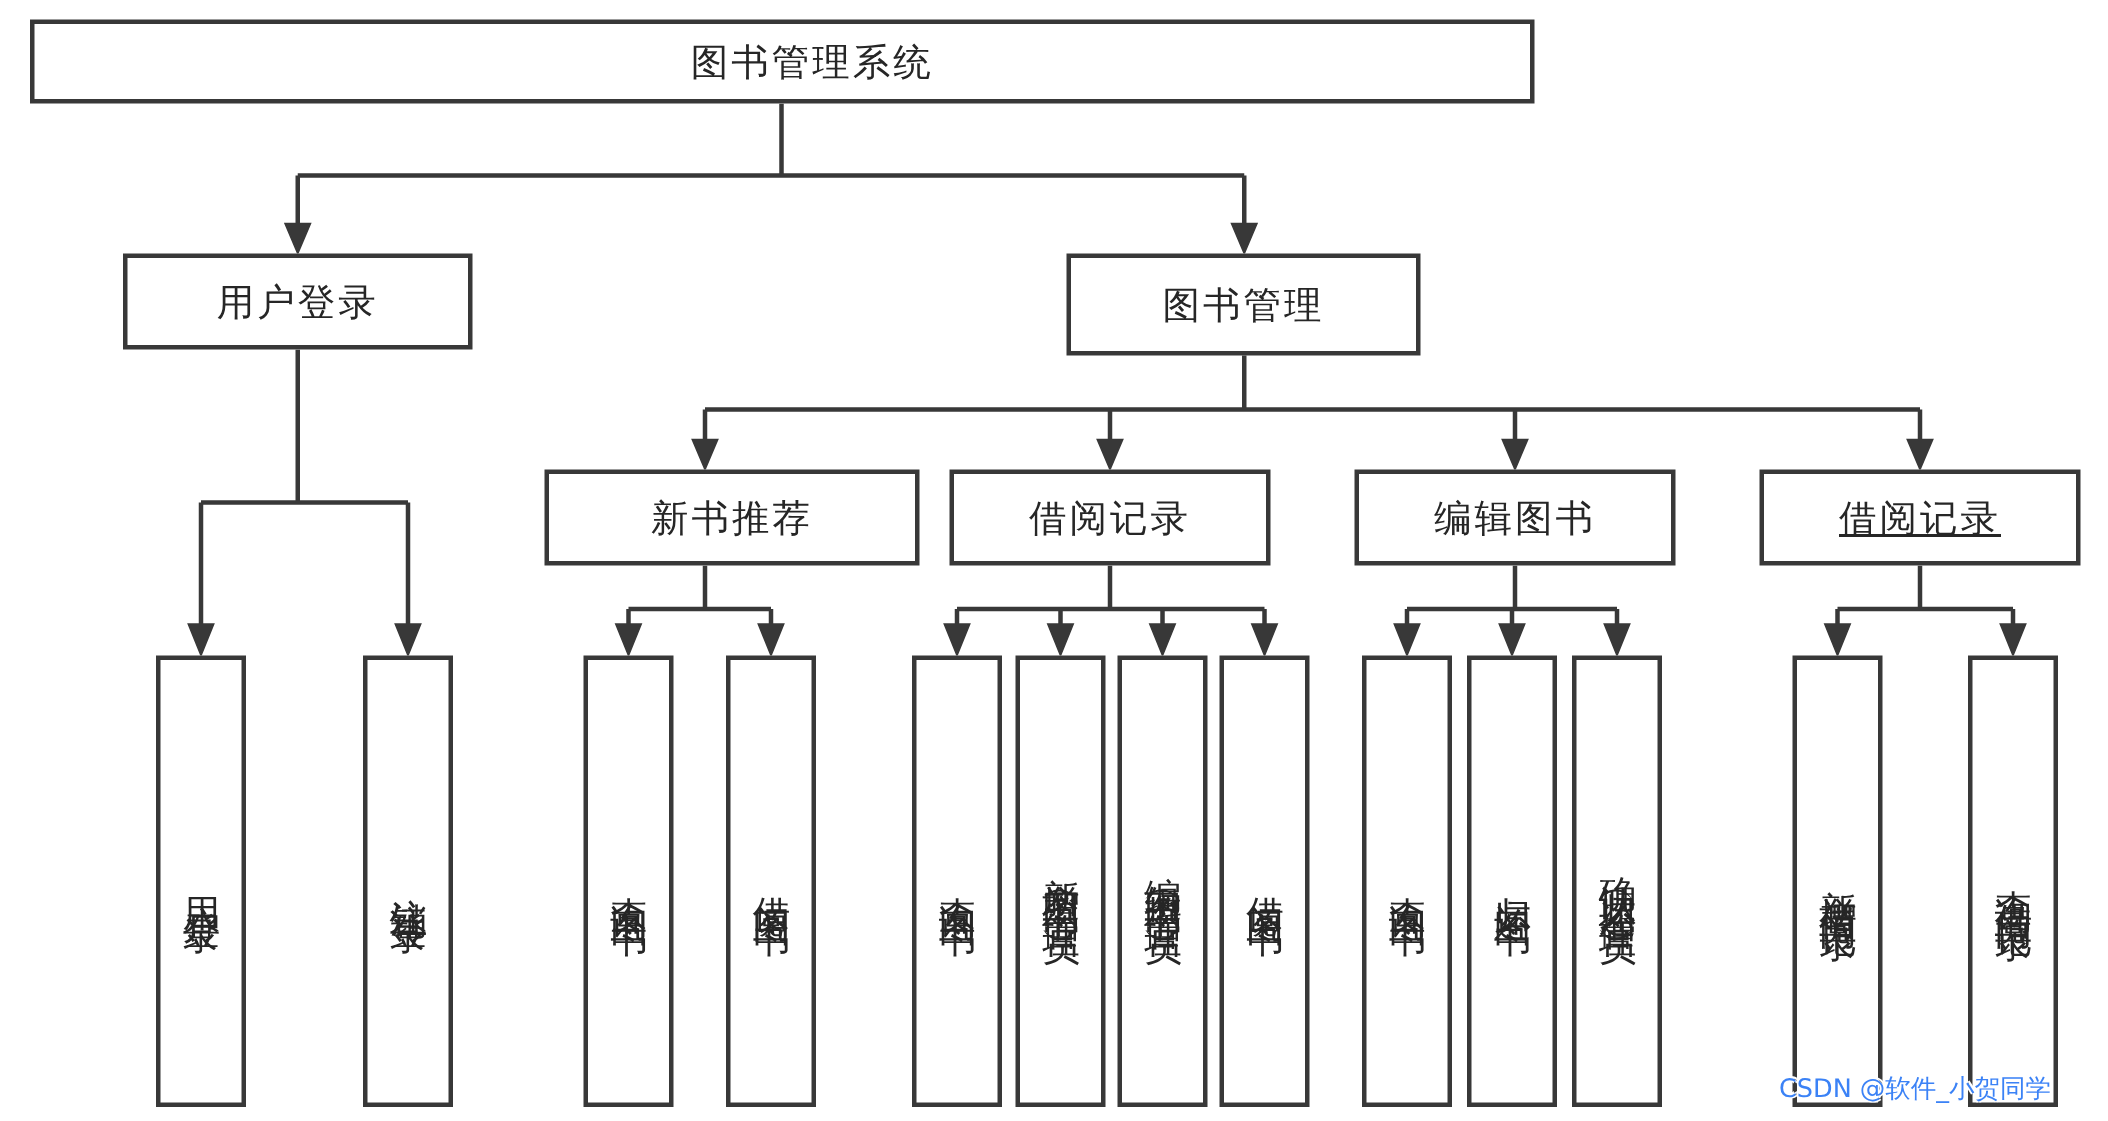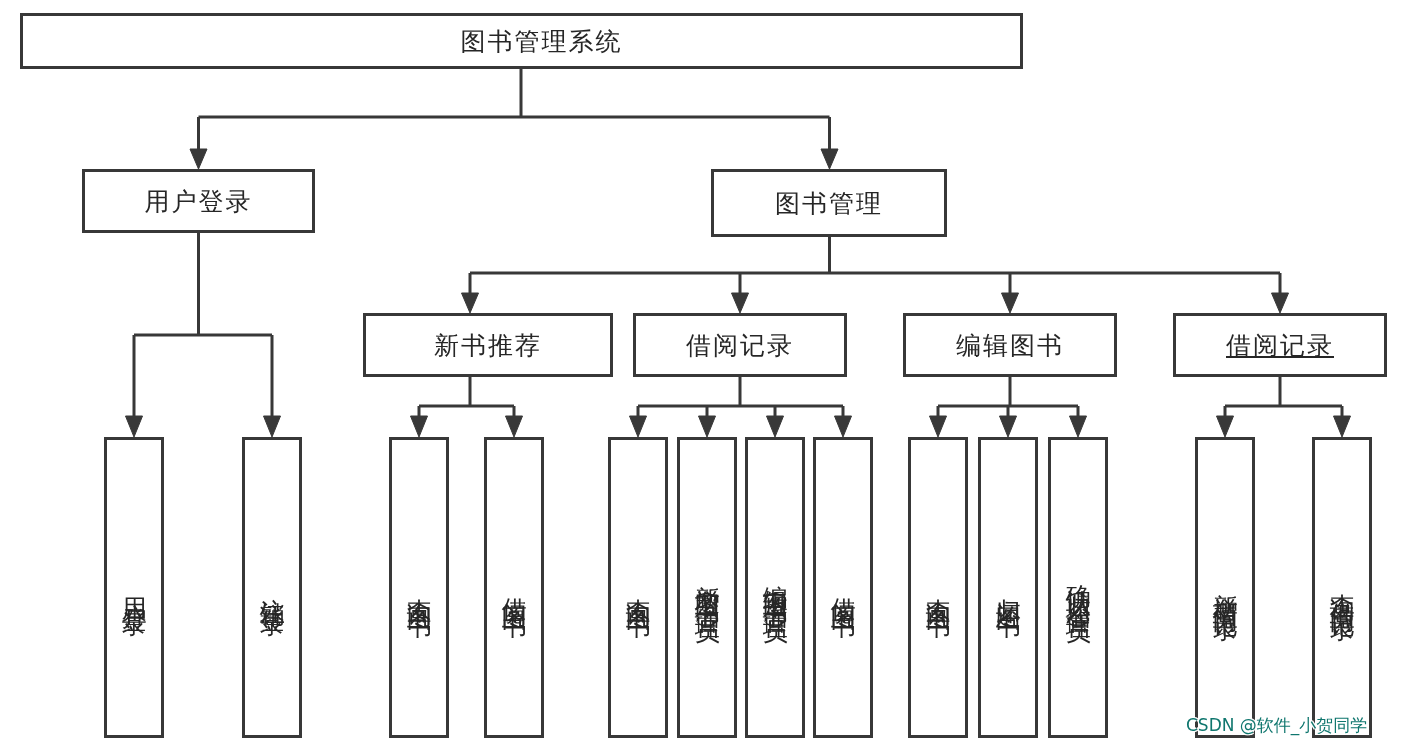"CSDN @软件_小贺同学" .watermark { color: #0f766e -> #3b82f6 }
